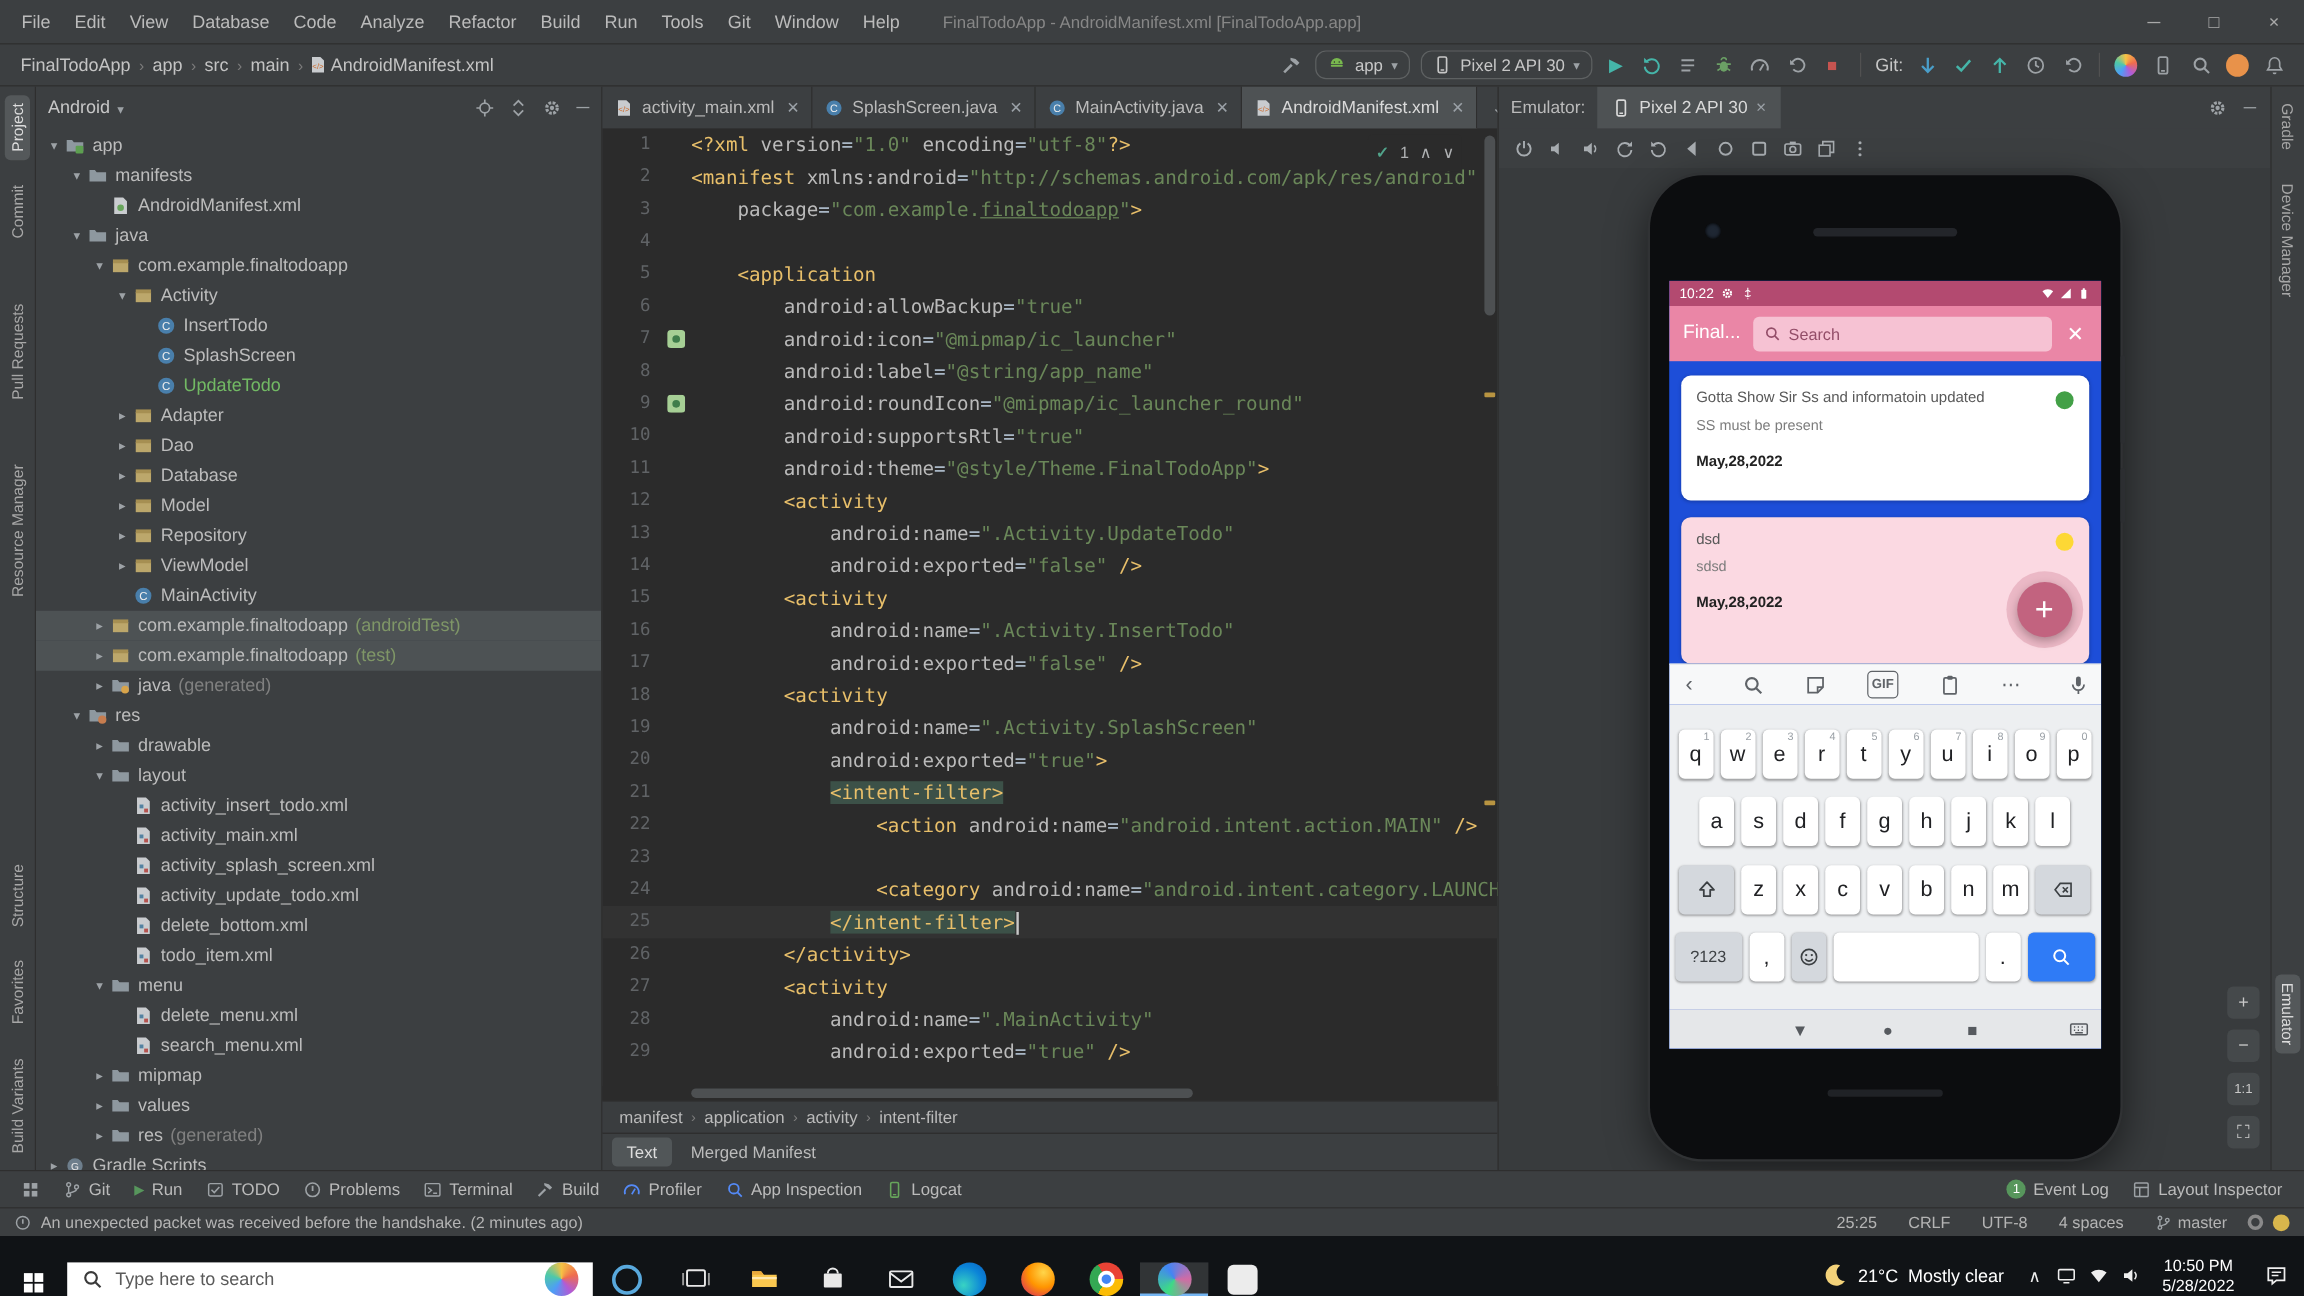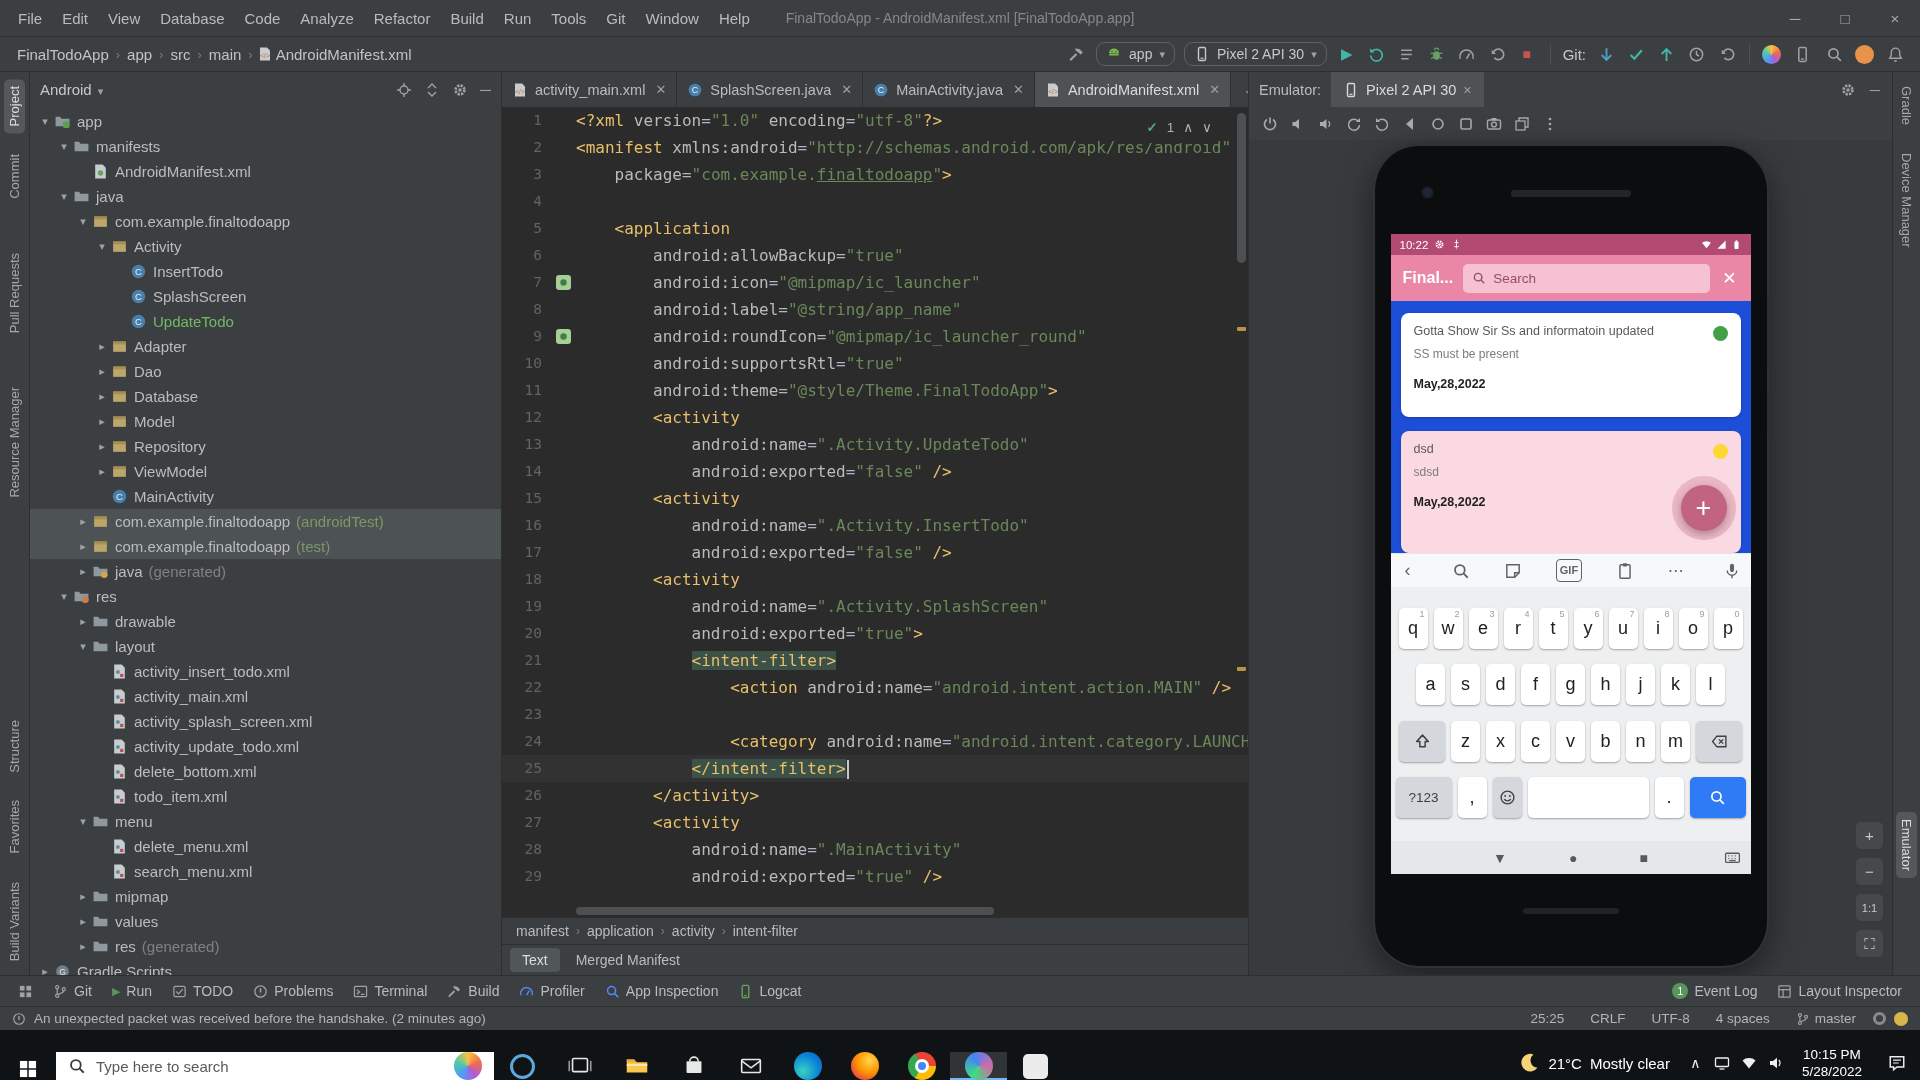"Final..." .p-title { font-weight: bold -> normal }
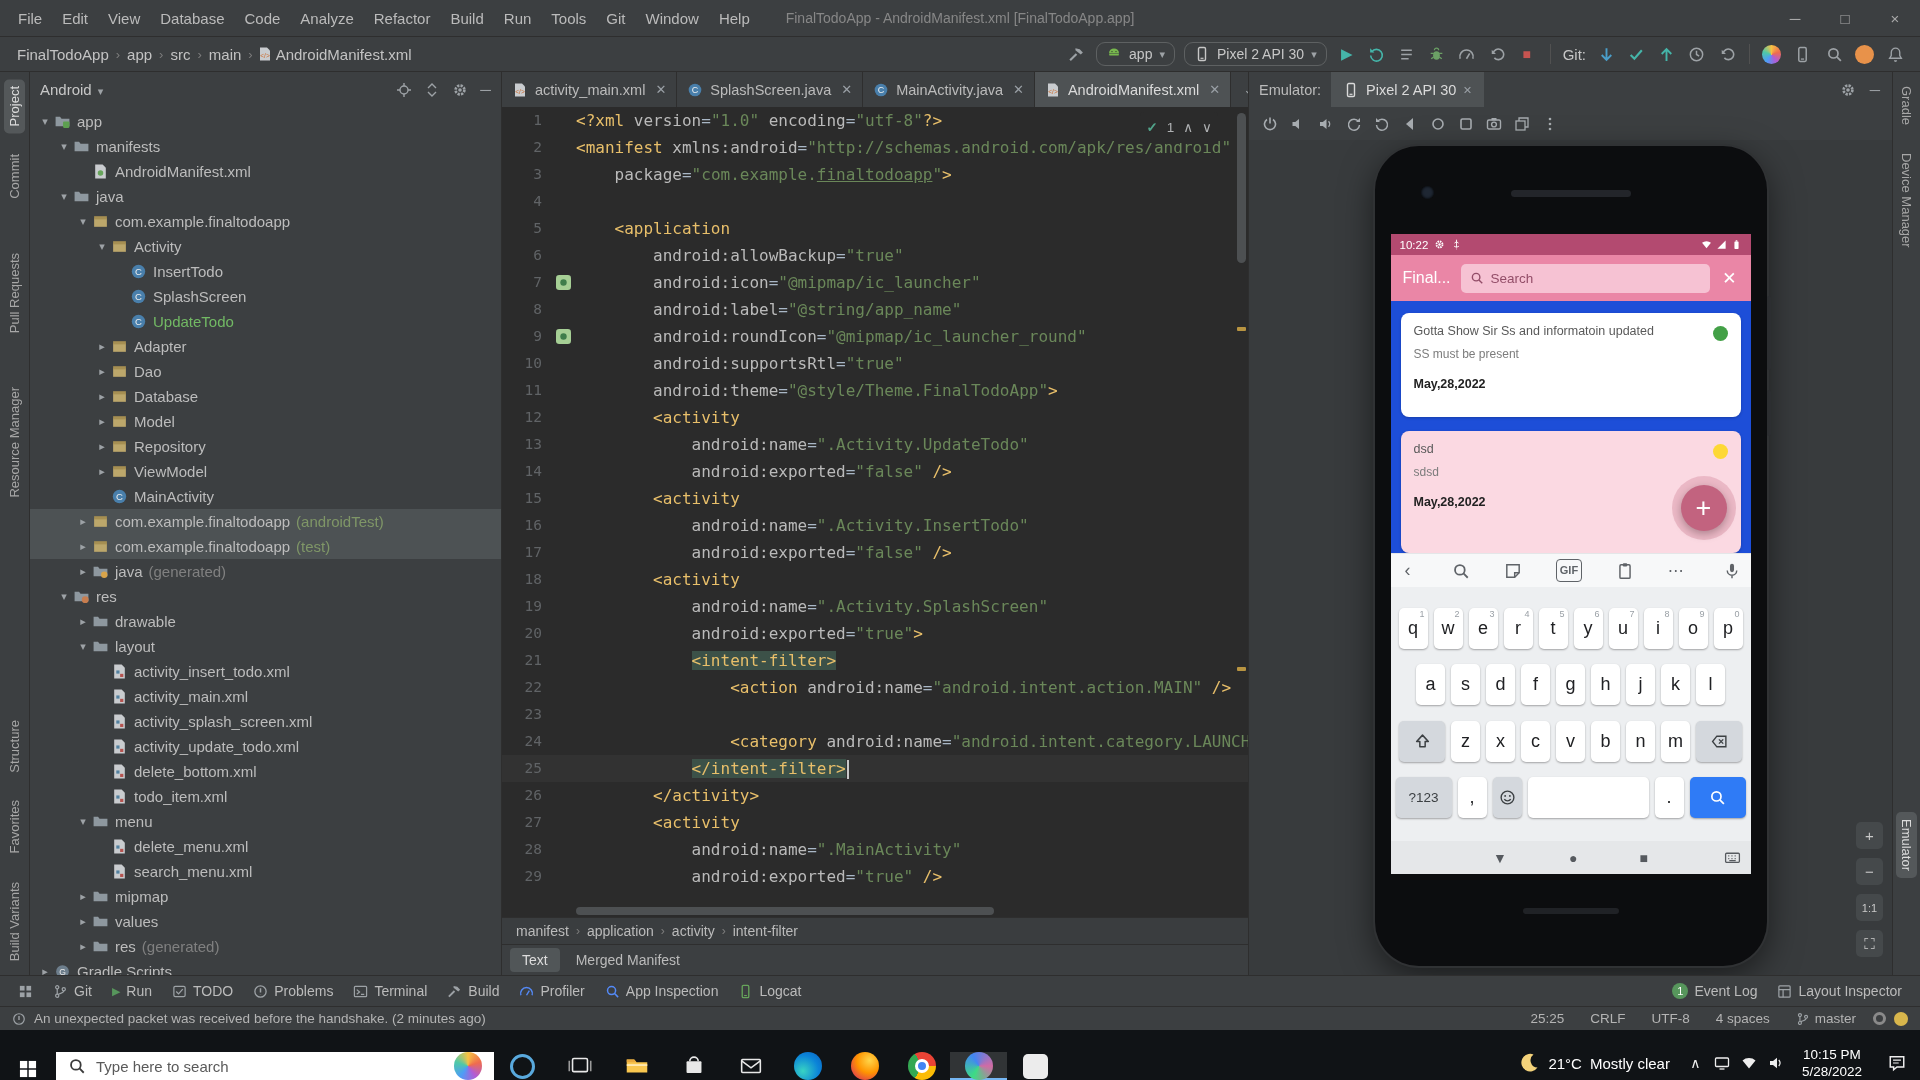"10:15 PM" div { text: 10:15 -> 10:50 }
